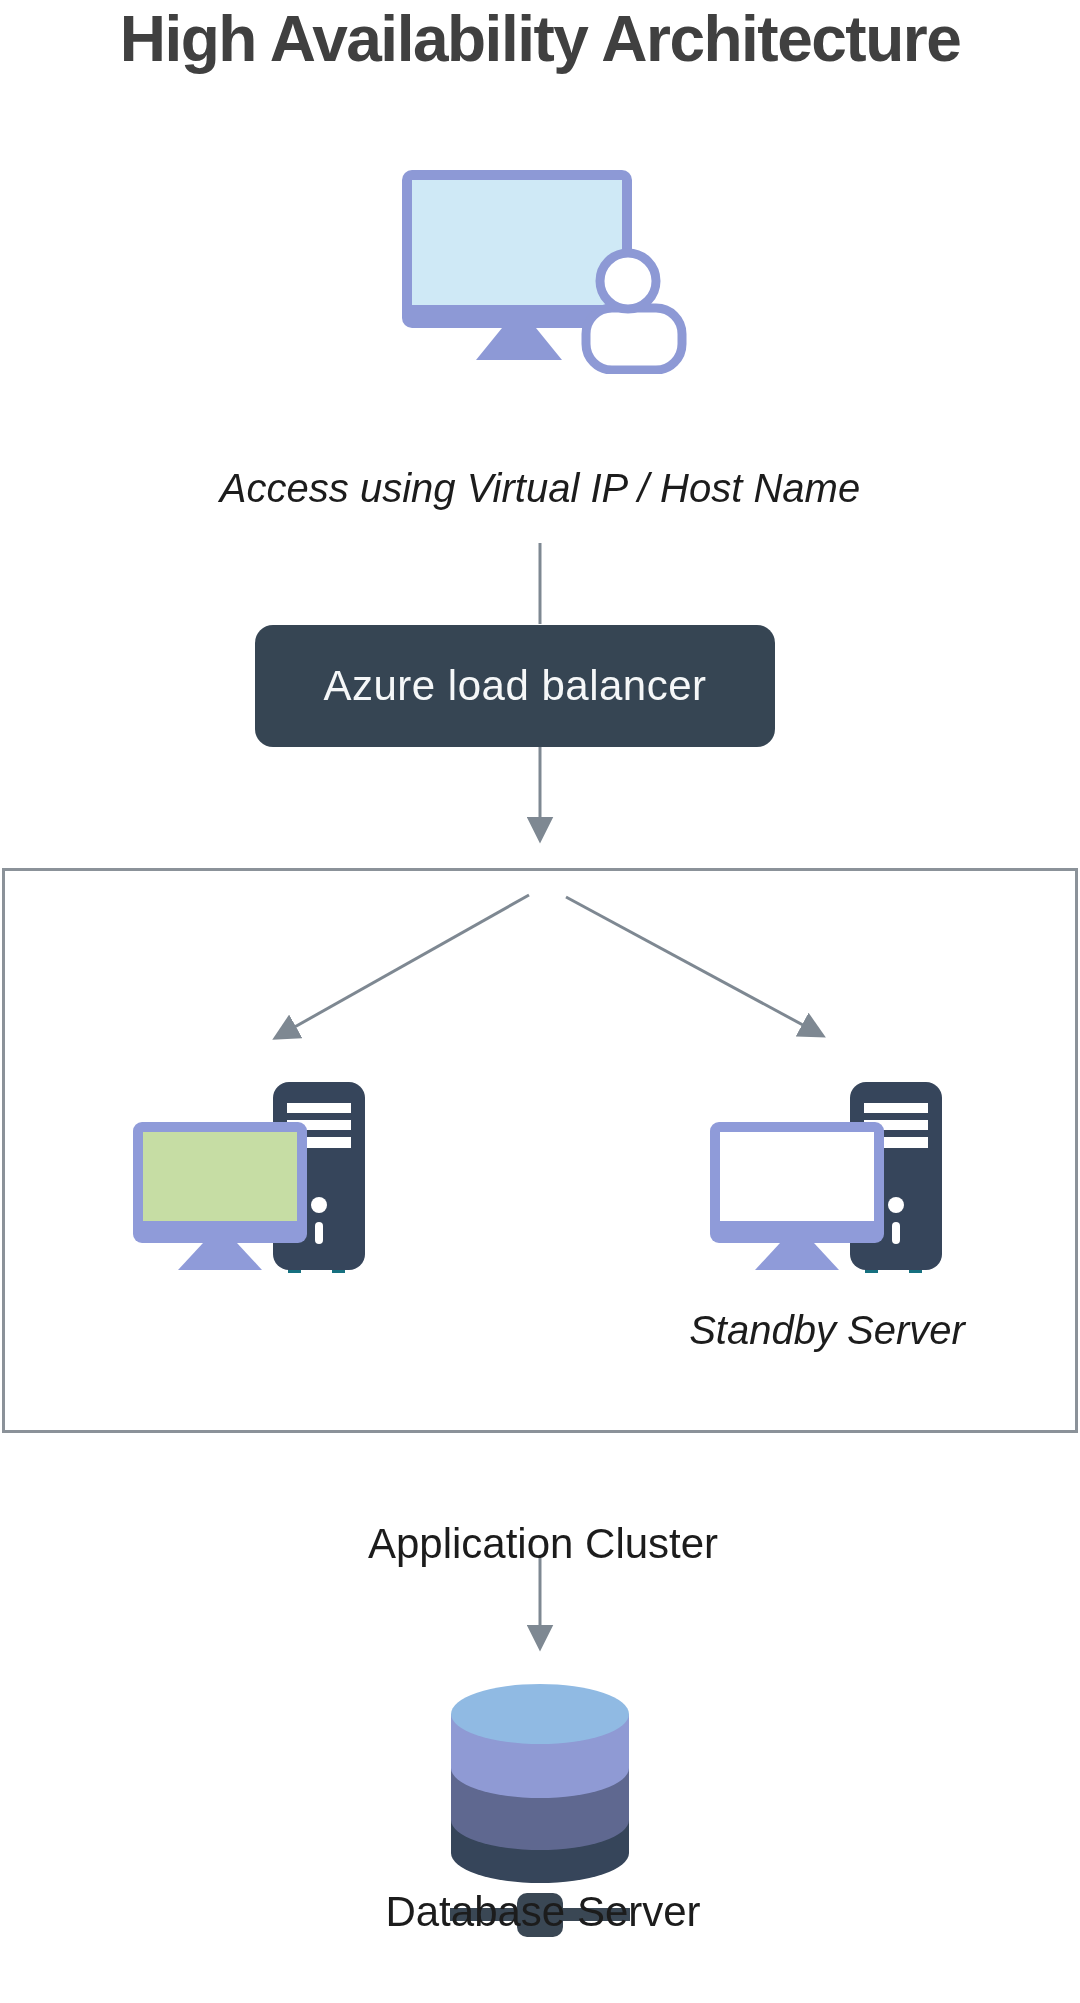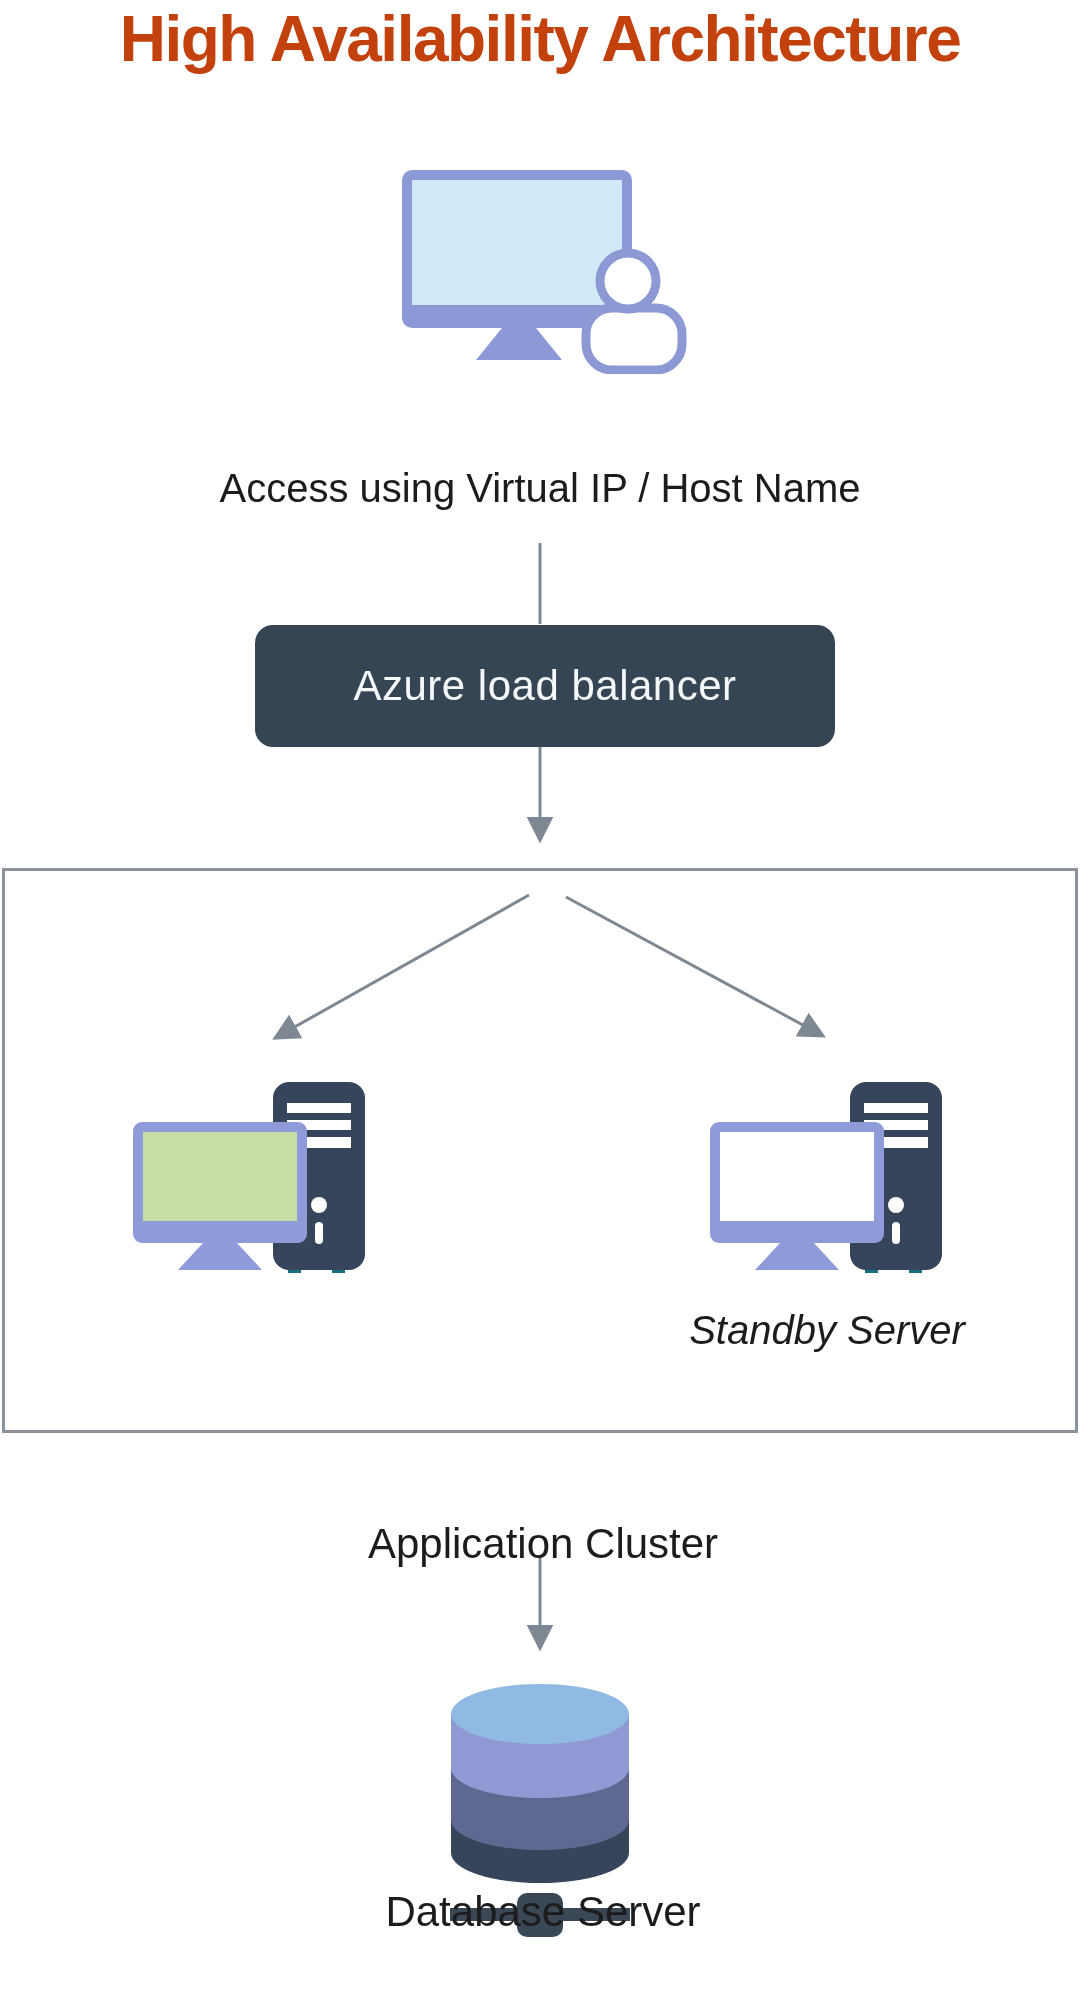"High Availability Architecture" .title { color: #c2410c -> #404040 }
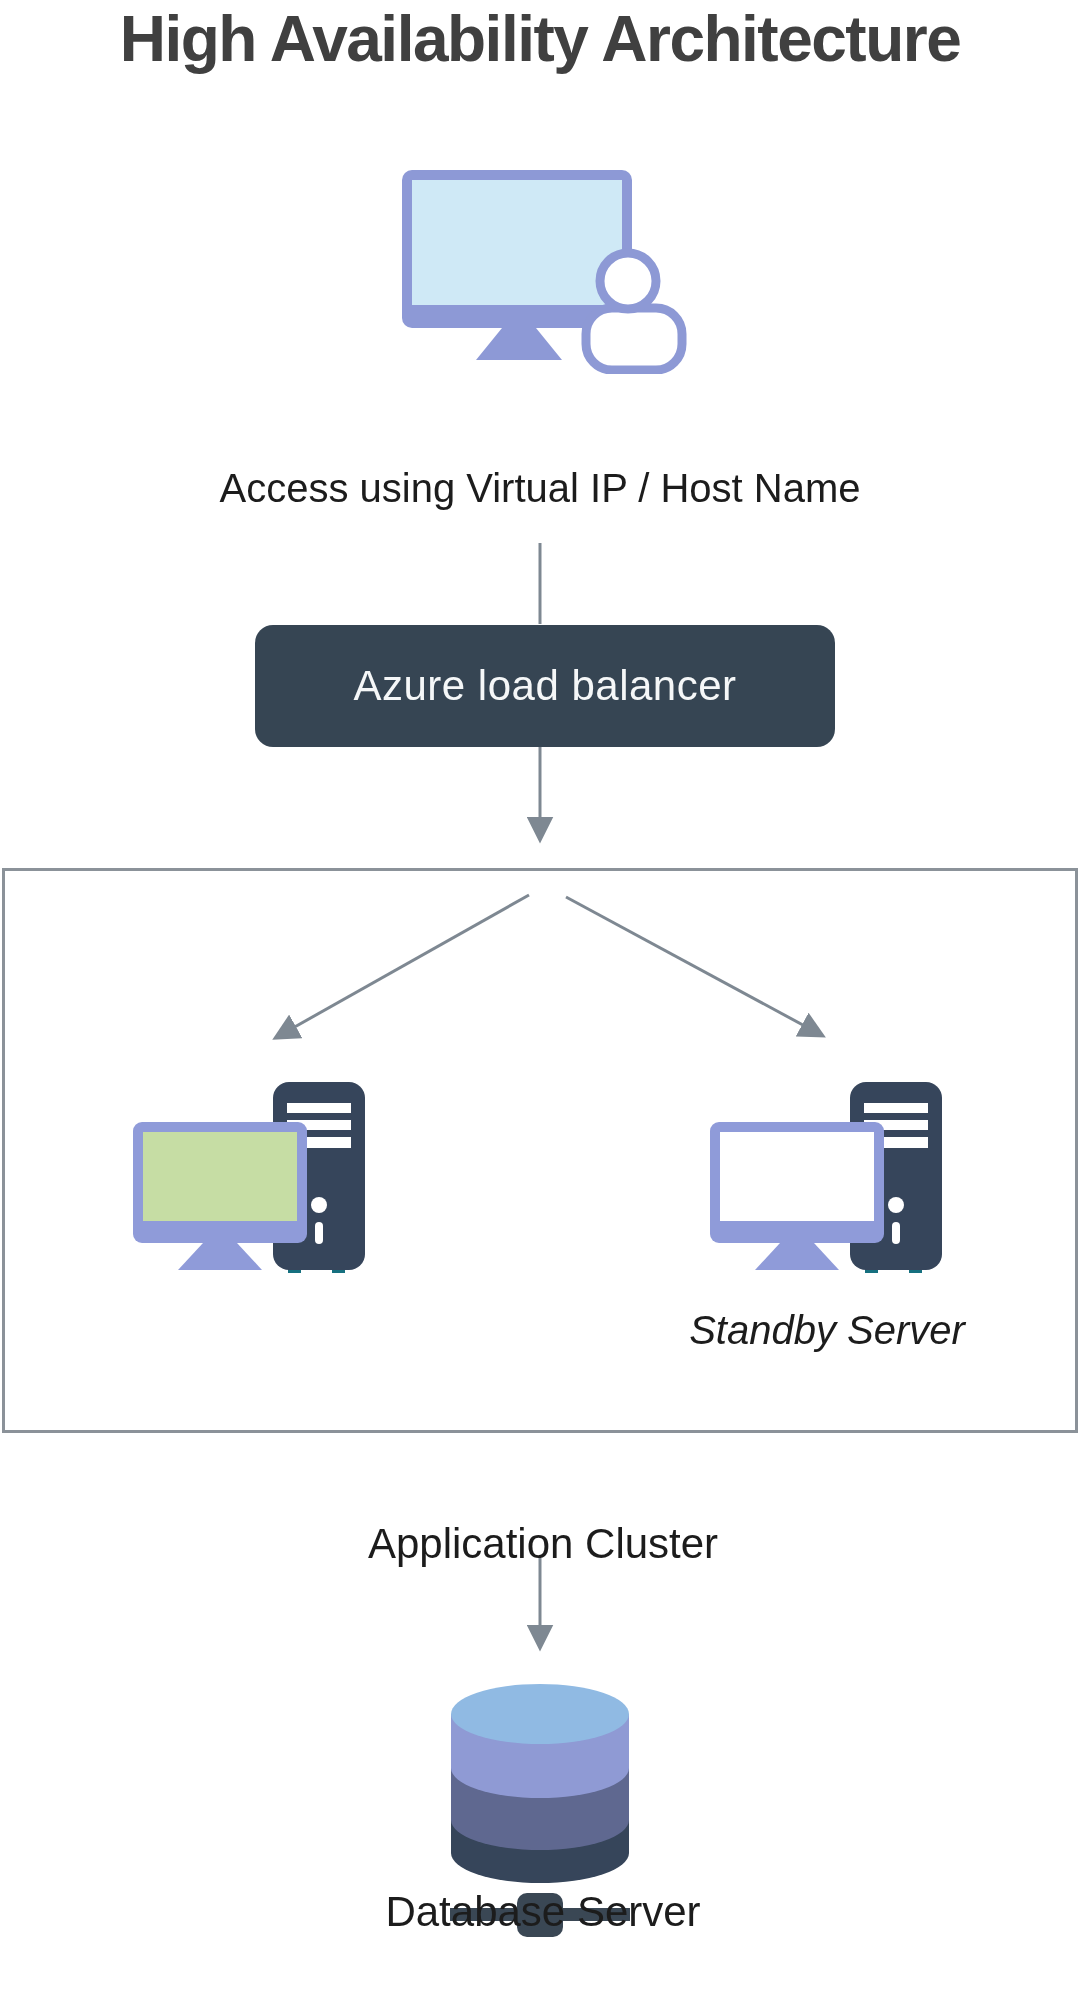"Access using Virtual IP /" div.ctext { font-style: none -> italic }
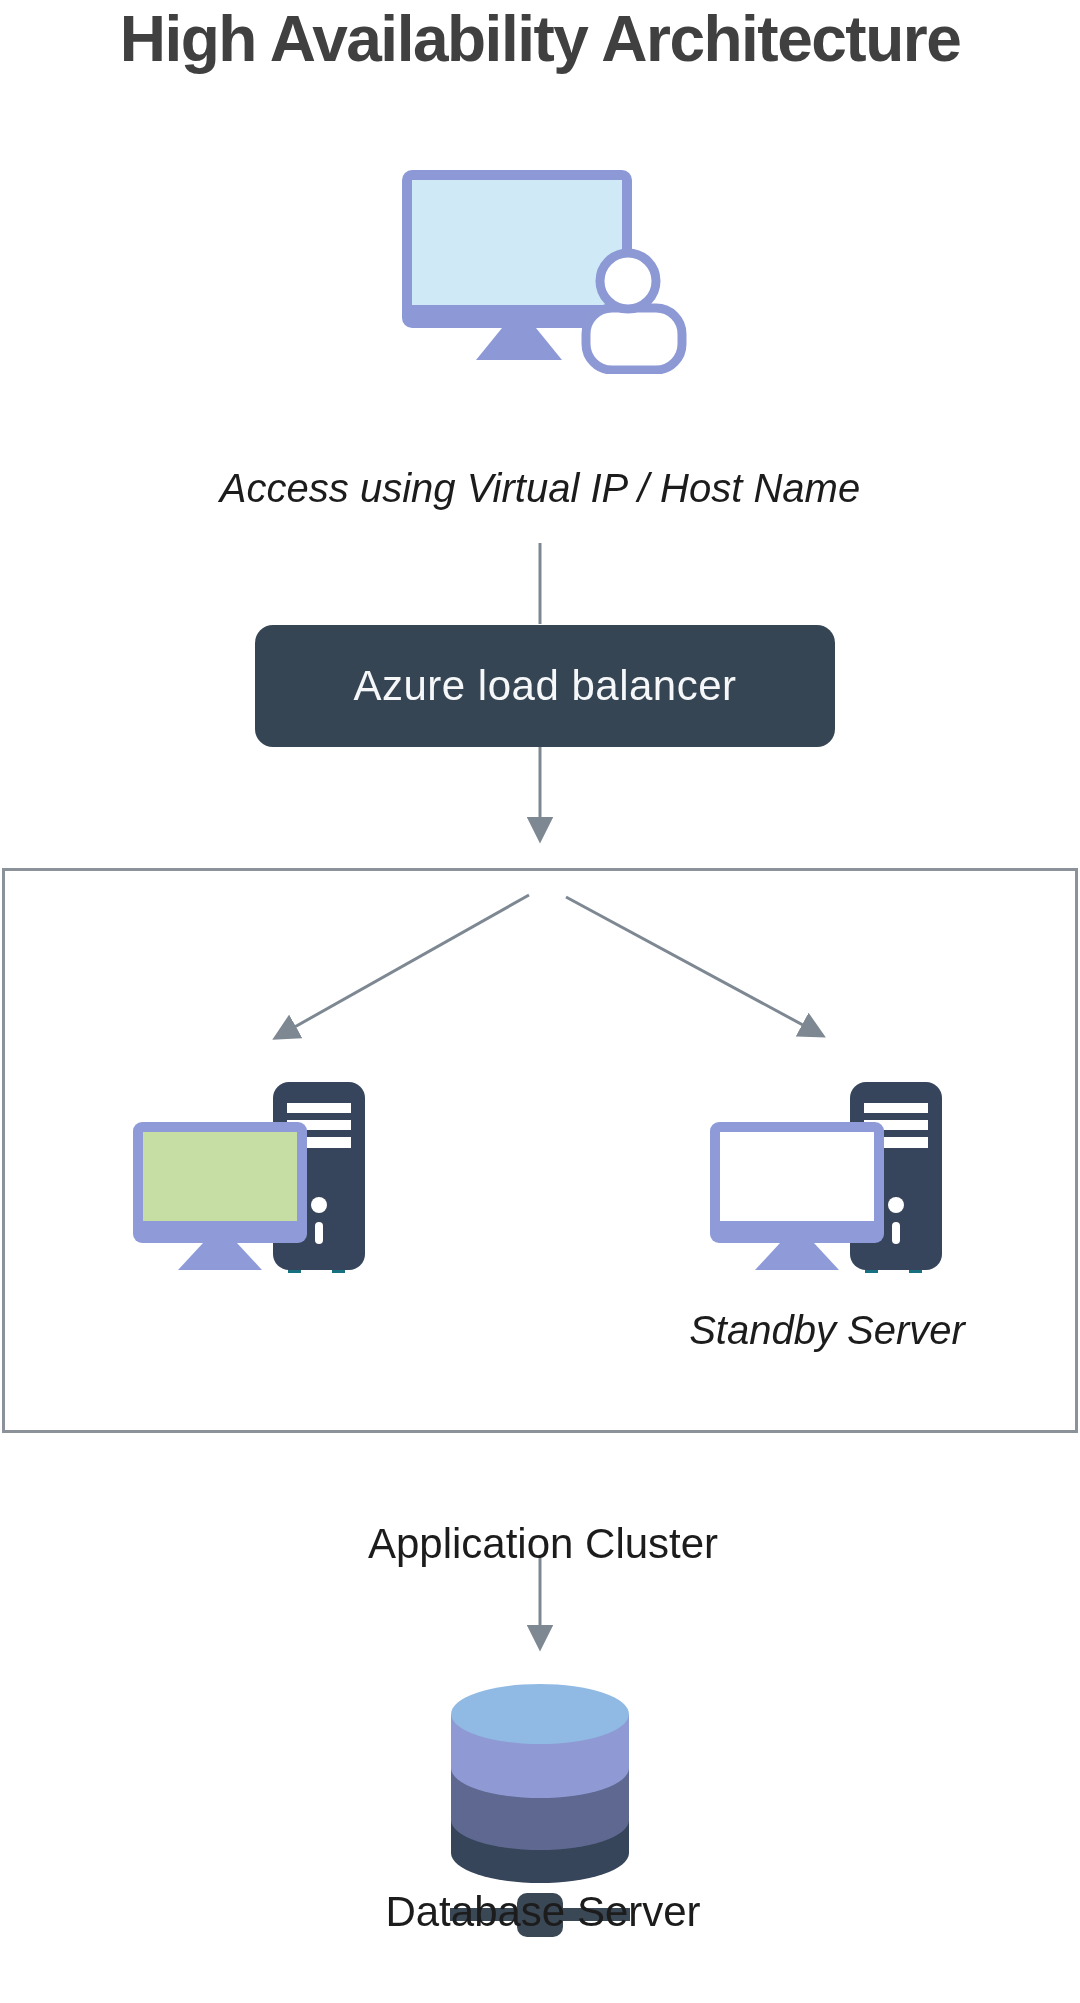"Azure load balancer" .lb-box { width: 580px -> 520px }
